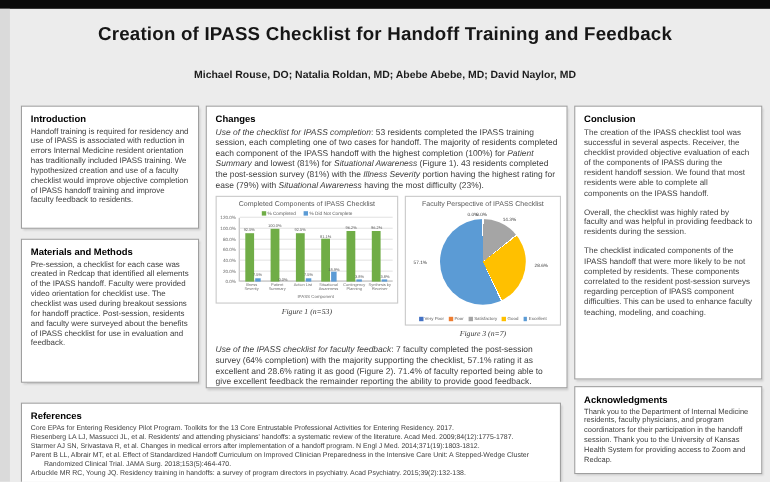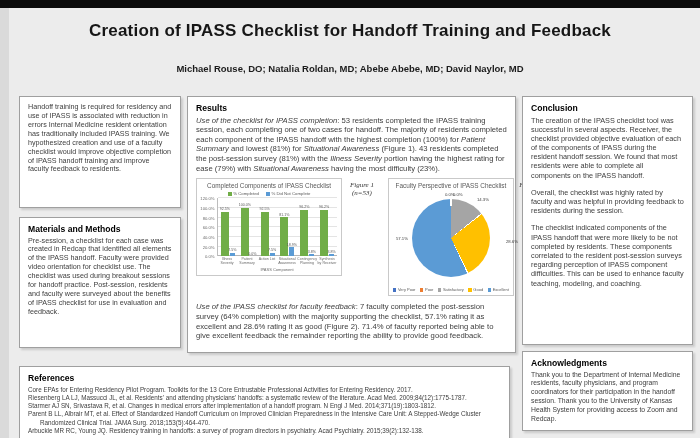"Introduction" h2 { html: none -> <h2>Introduction</h2> }
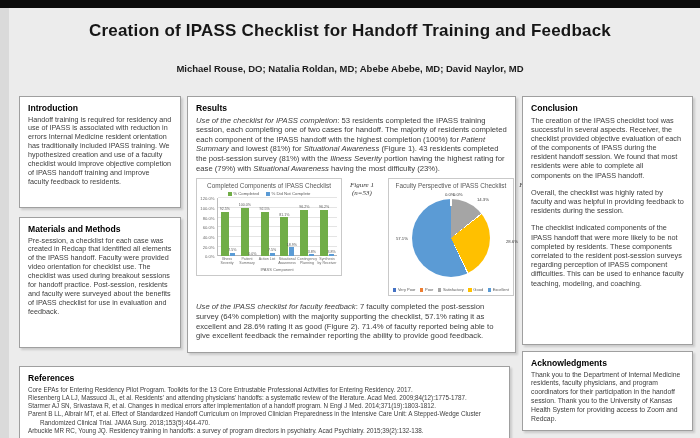"Results" h2 { text: Results -> Changes }
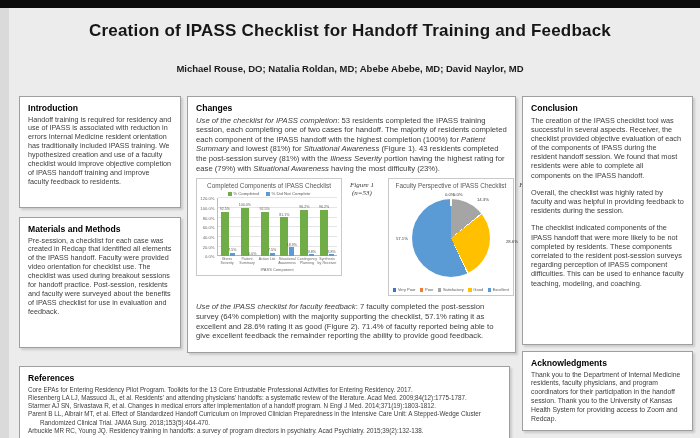"Figure 1 (n=53)" .figcol { flex-direction: row -> column }
